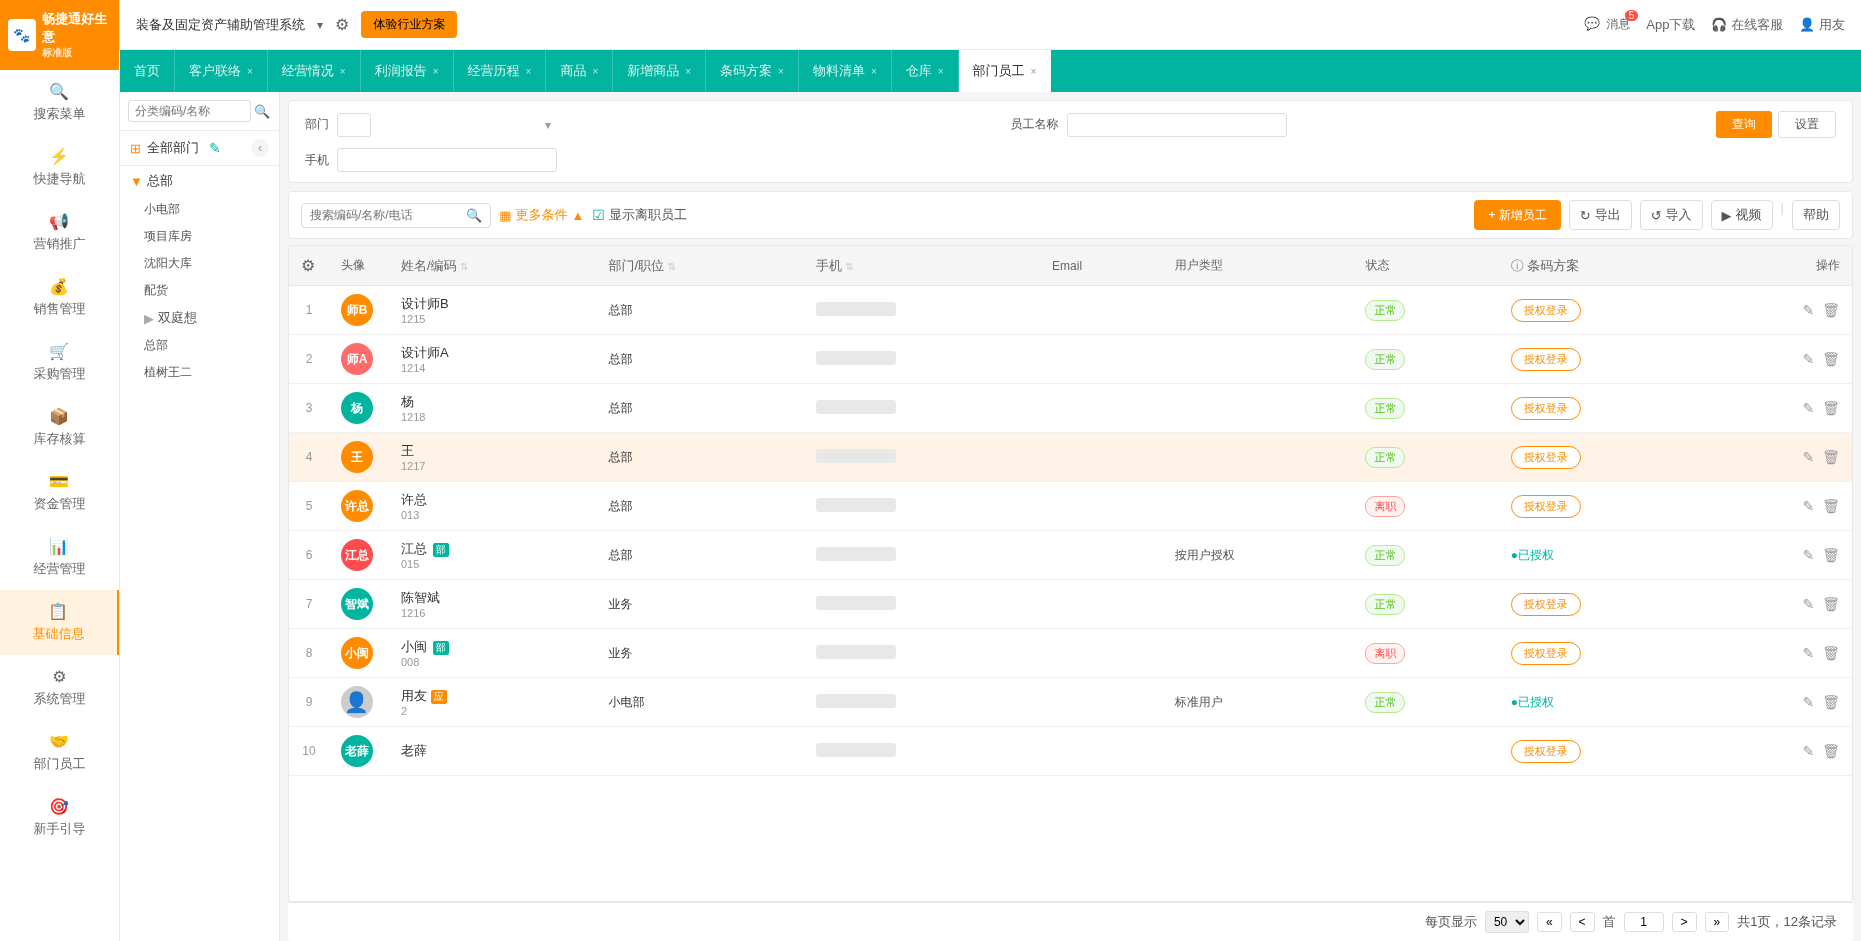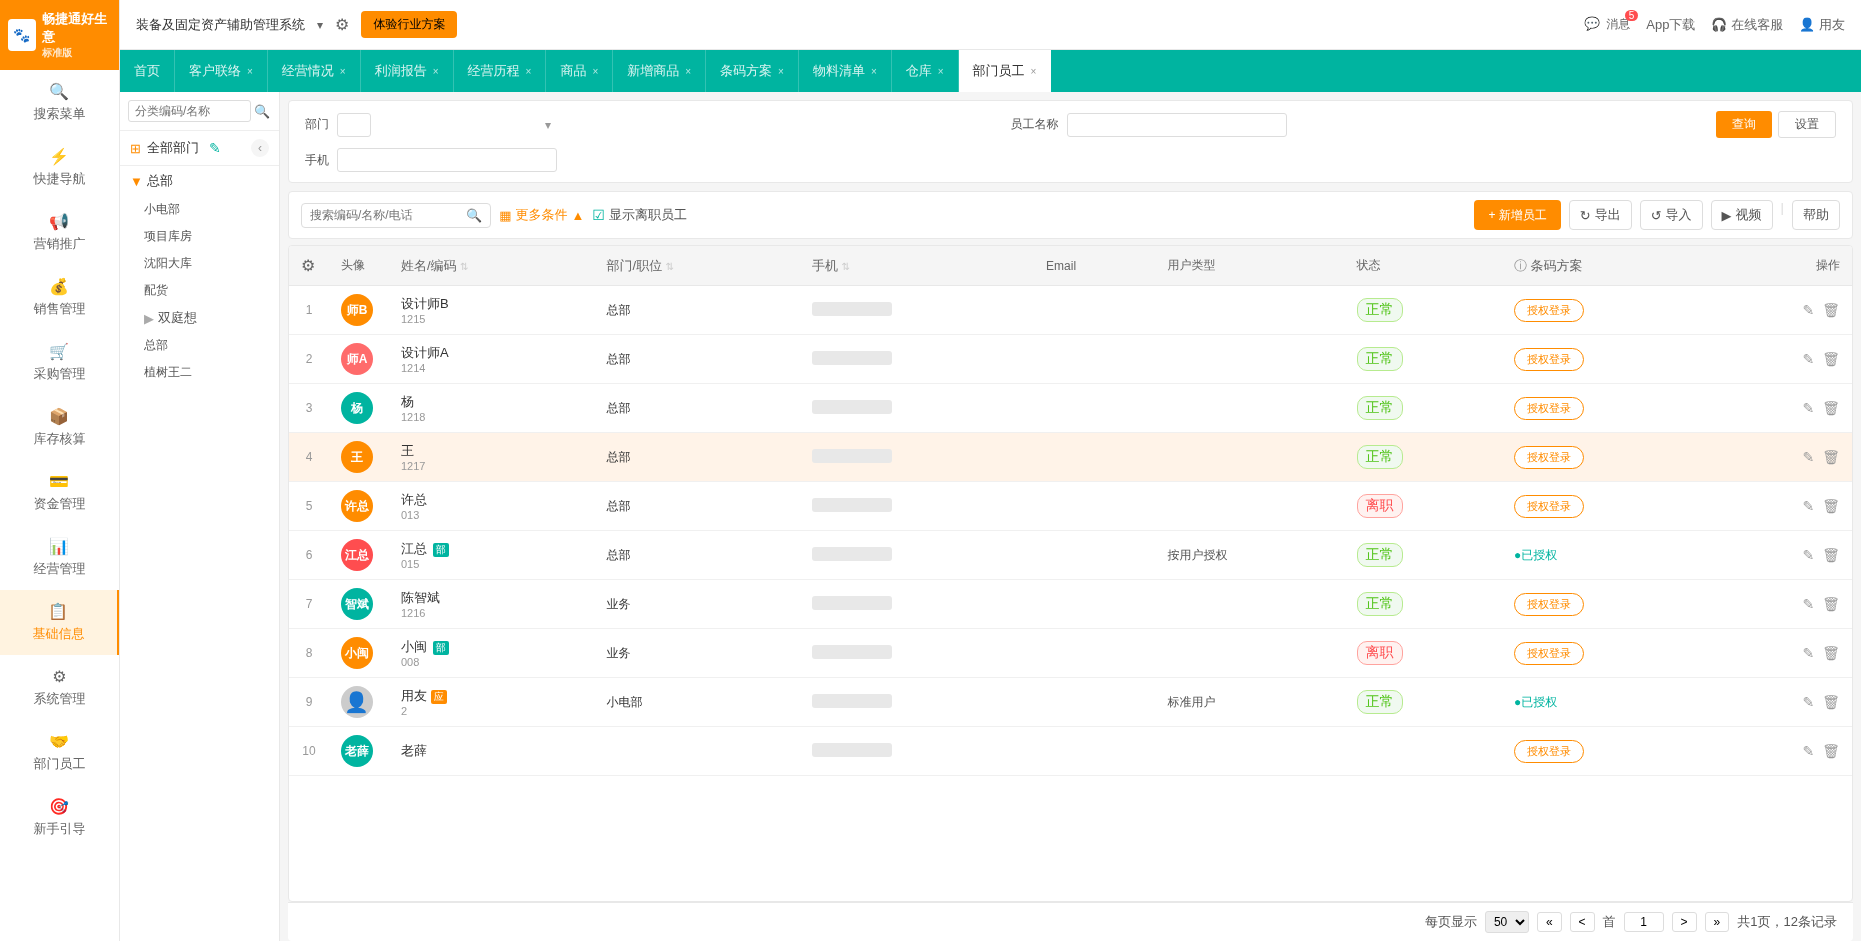"正常" .status-badge { font-size: 14px -> 11px }
